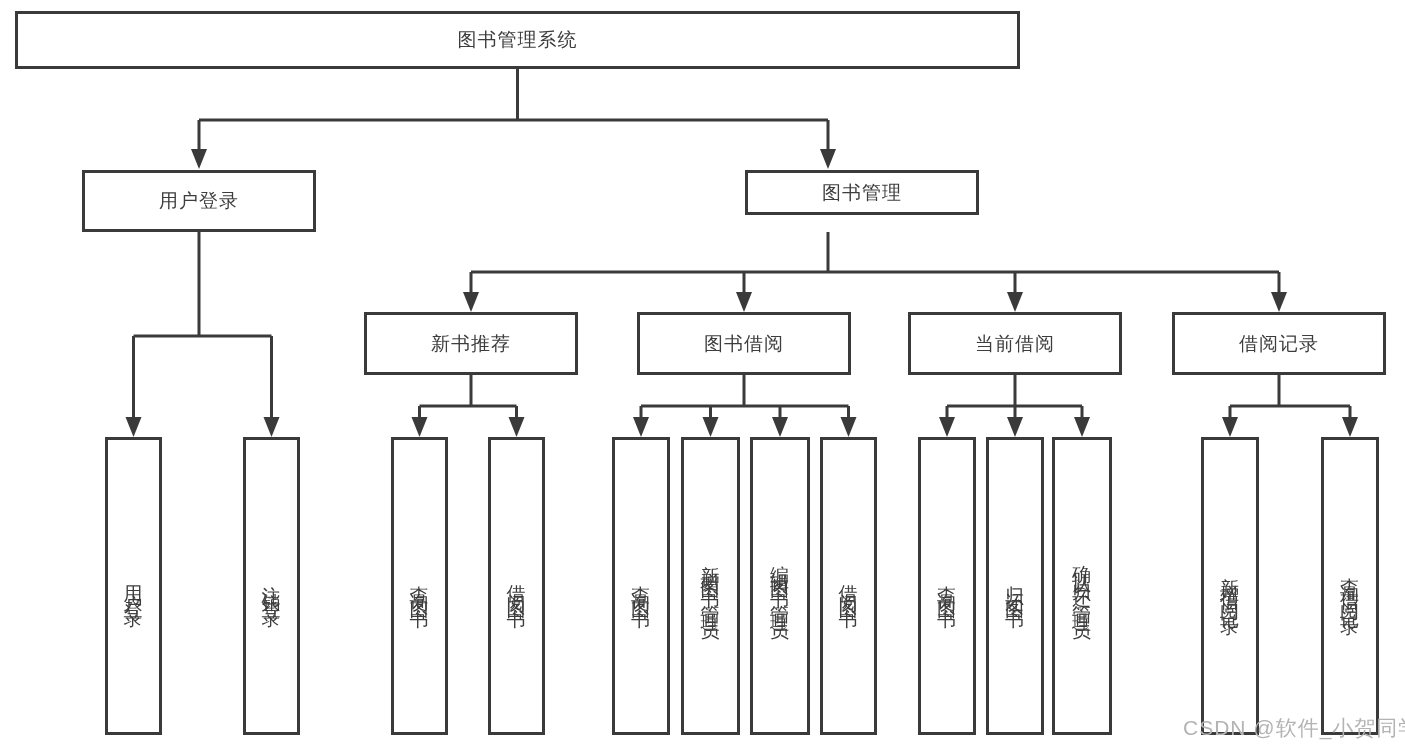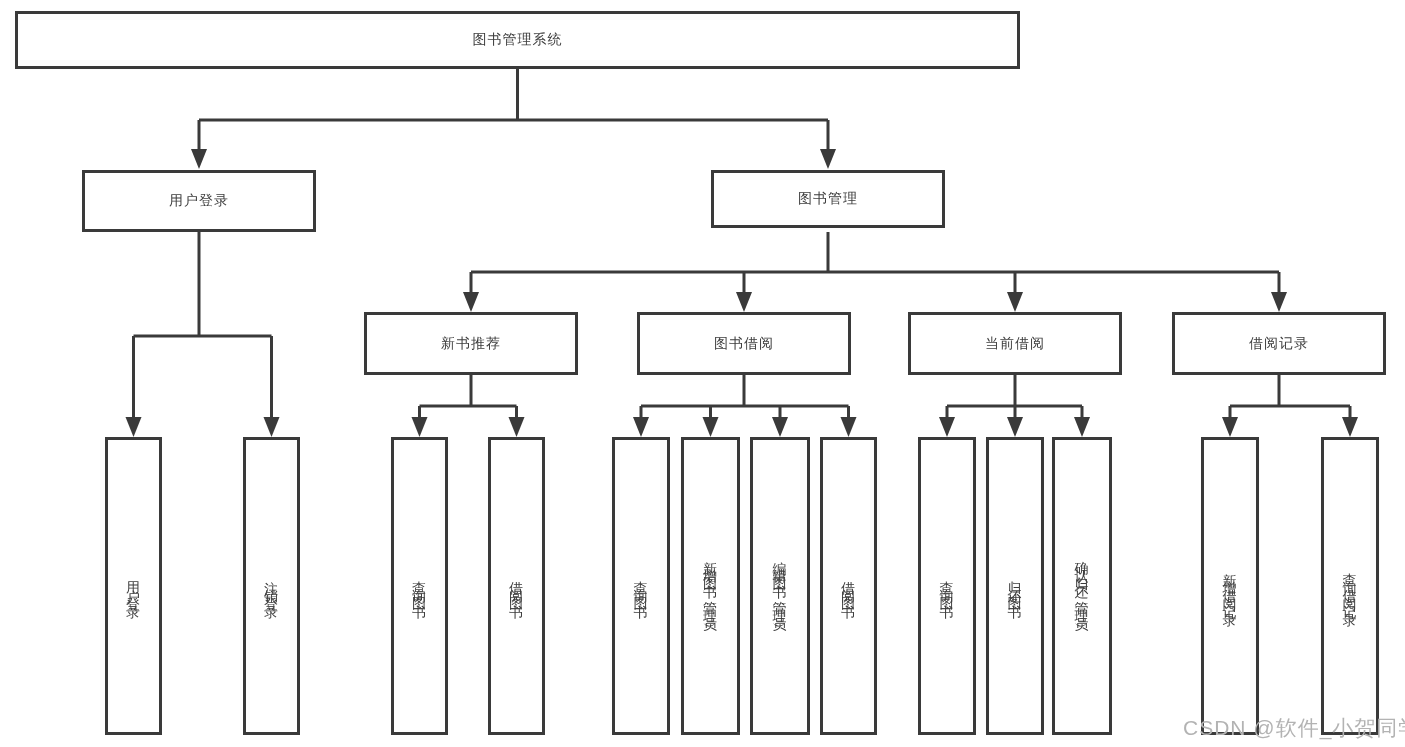"图书管理系统" .node { font-size: 14px -> 19px }
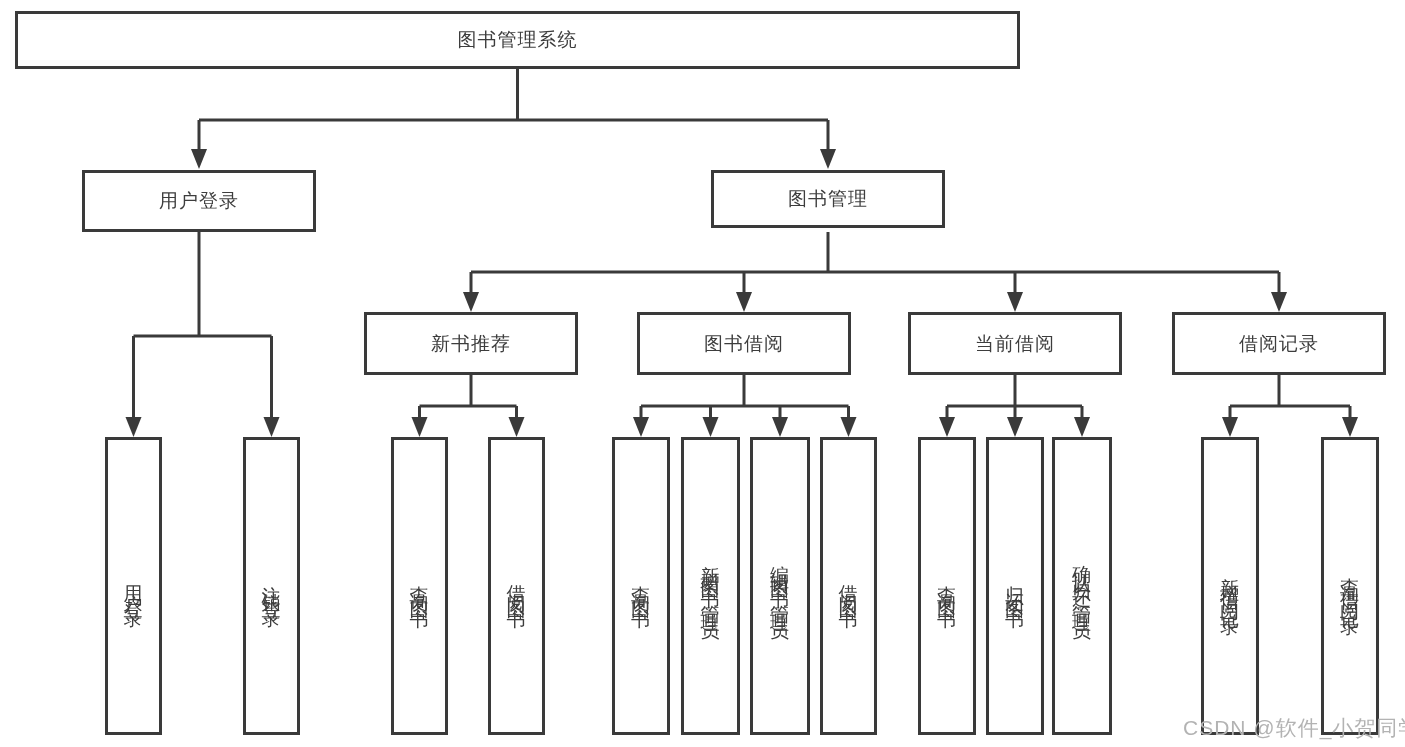"图书管理" .node-l2b { height: 58px -> 45px; left: 711px -> 745px }
